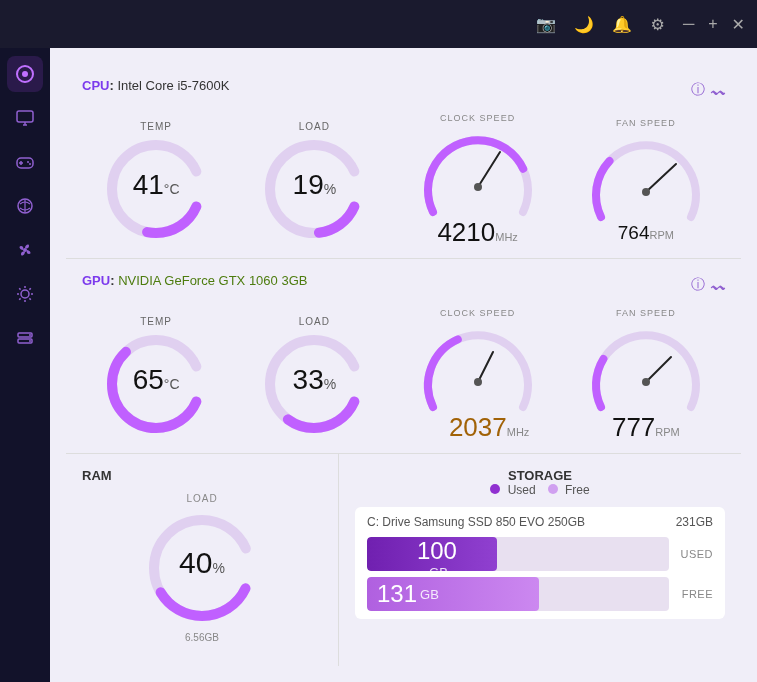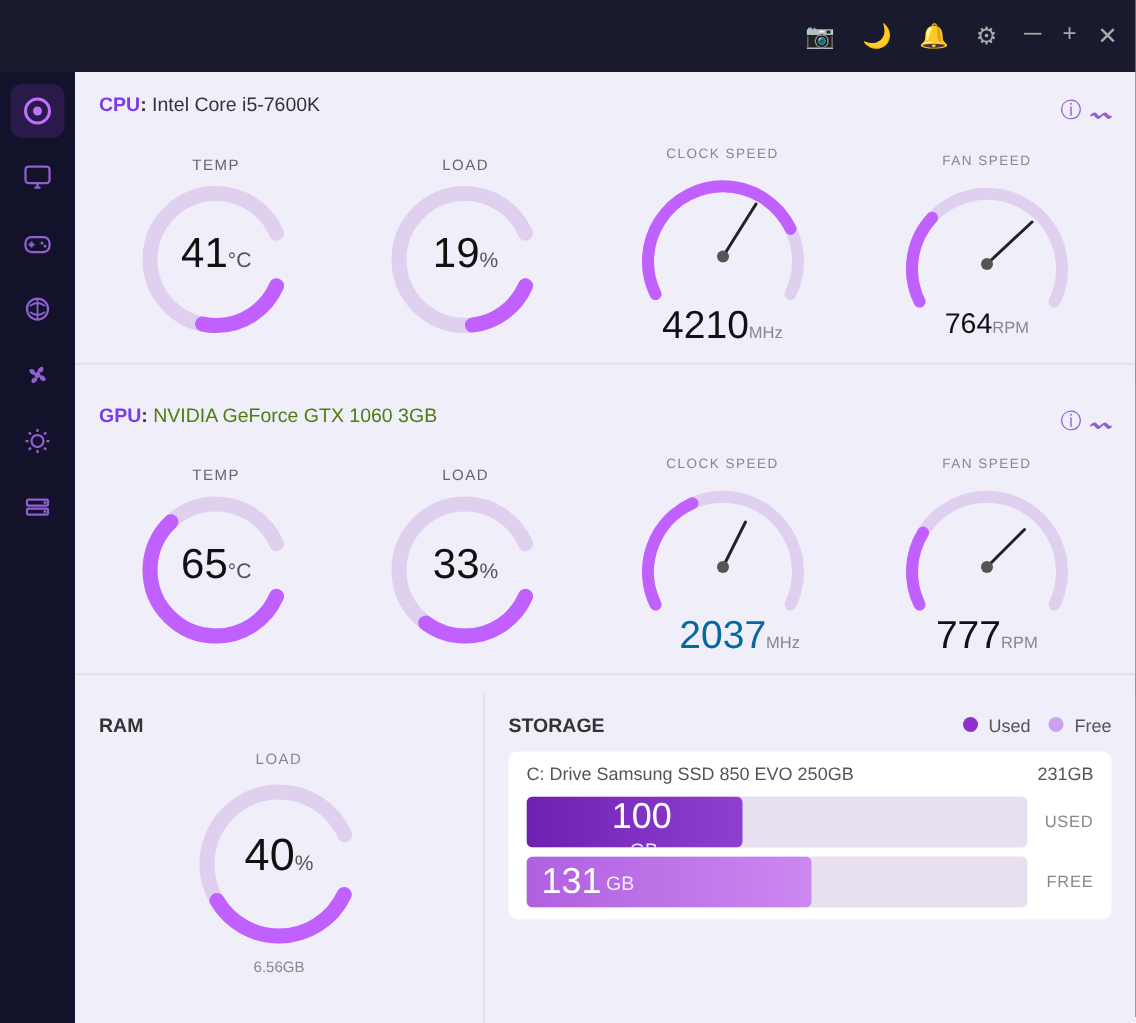"CPU: Intel Core i5-7600K" .content { gap: 12px -> 0; padding: 0 -> 16px }
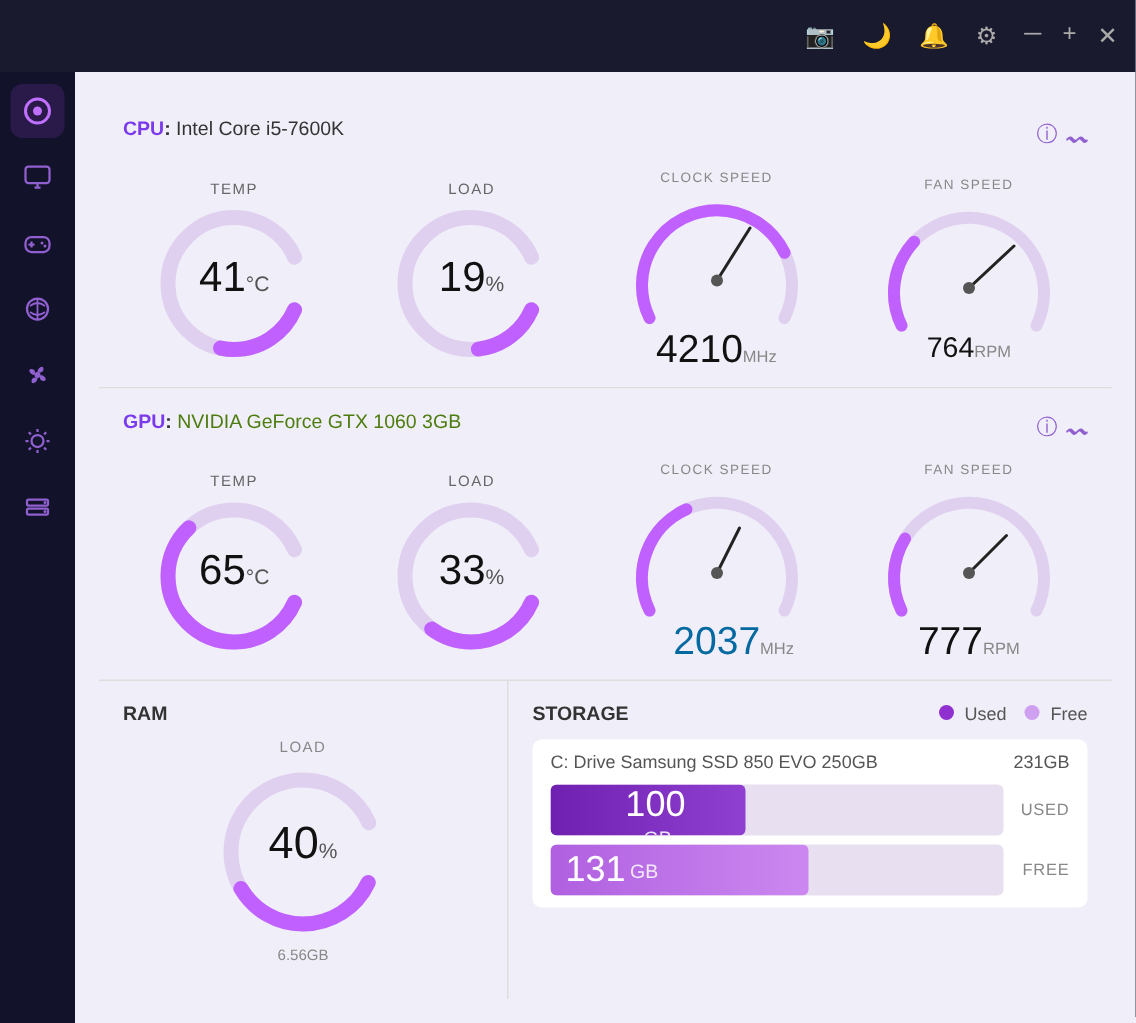"2037" span { color: #0369a1 -> #a16207 }
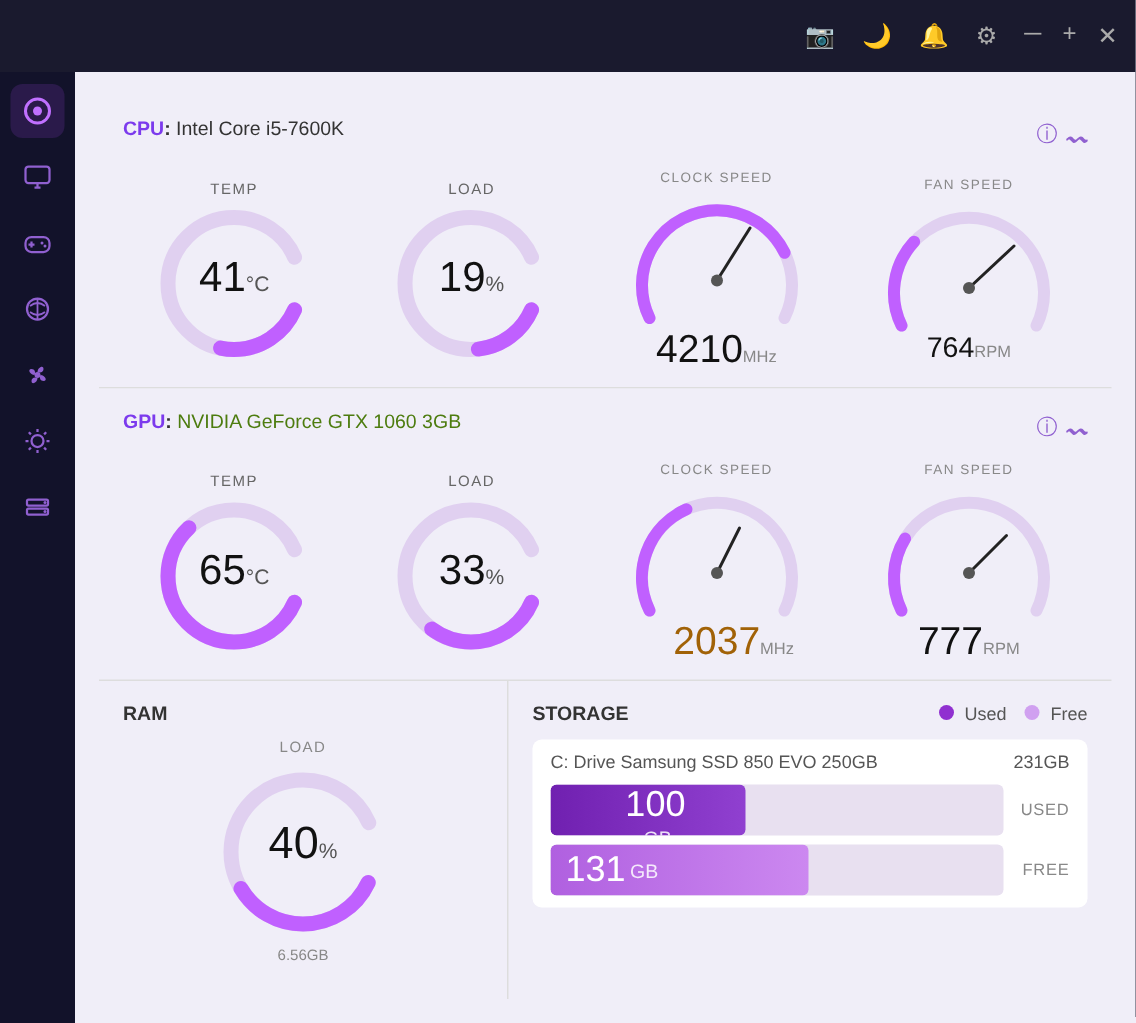"STORAGE" .storage-header { flex-direction: none -> column }
